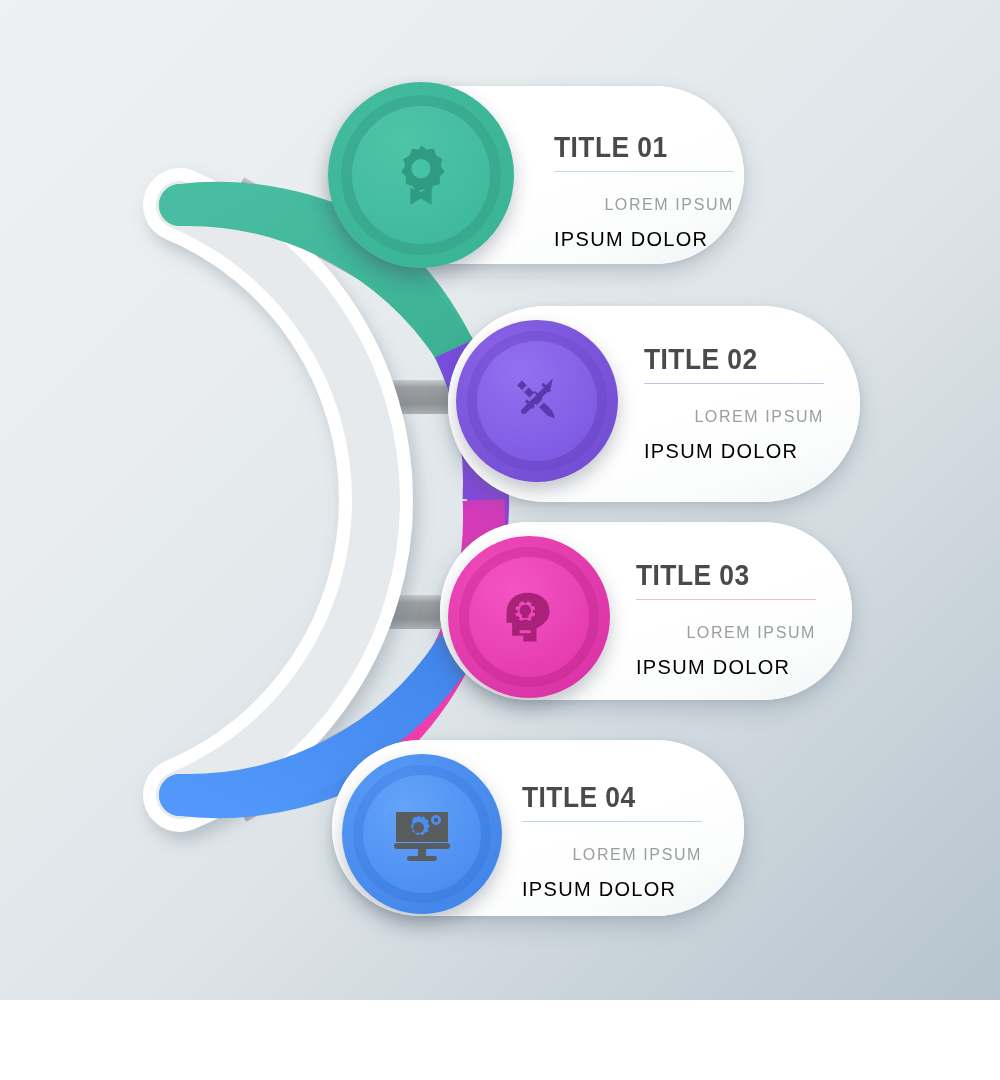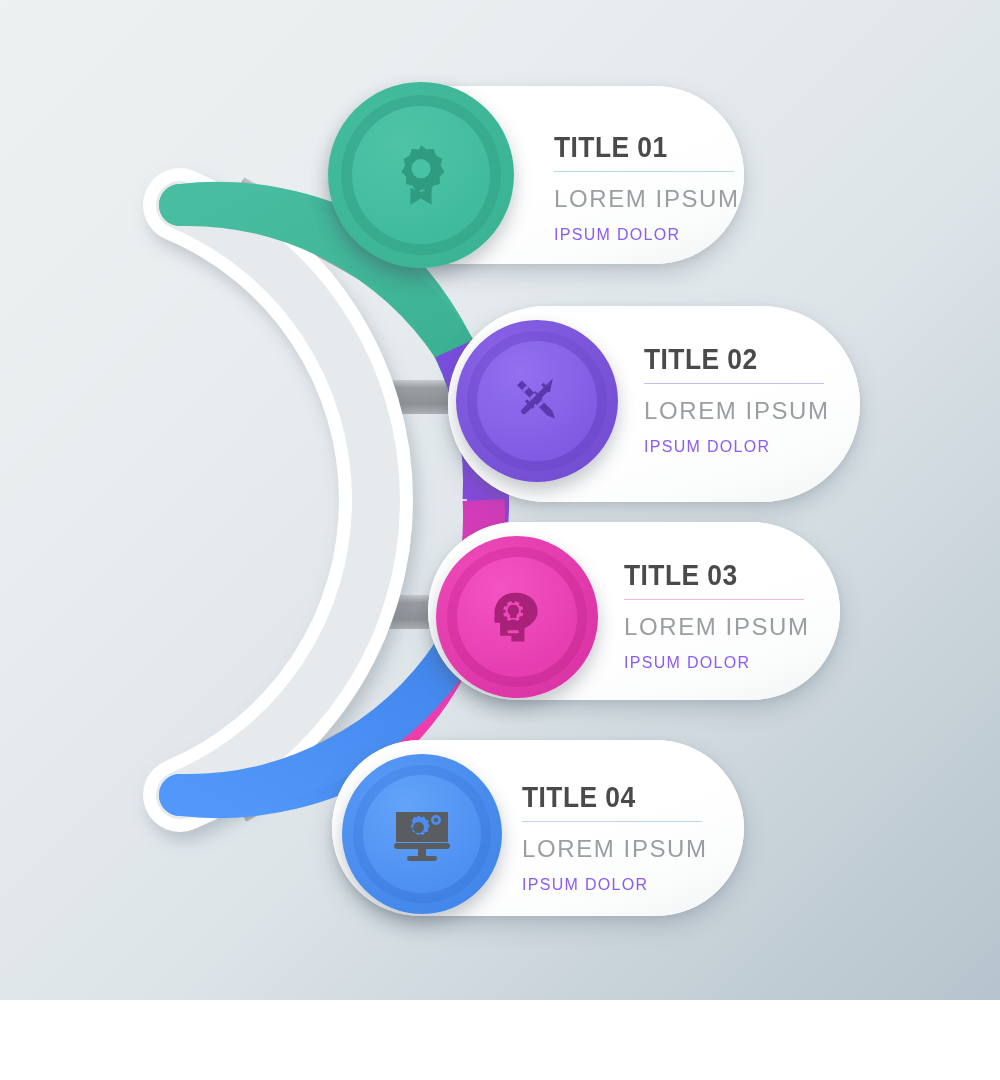"LOREM IPSUM" .t-sub { font-size: 24px -> 16px; margin-top: 15px -> 25px }
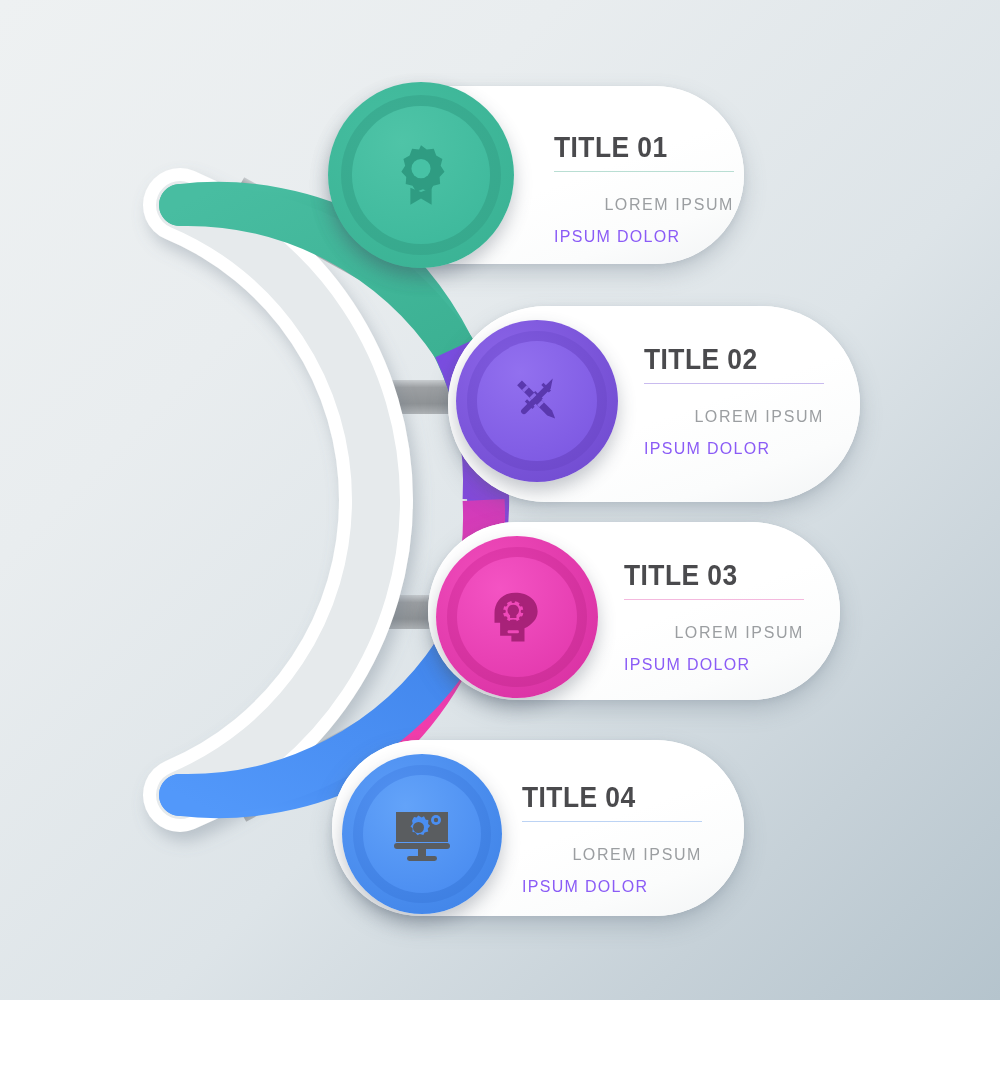"IPSUM DOLOR" .t-sub2 { color: #8b5cf6 -> #000000; font-size: 16px -> 20px }
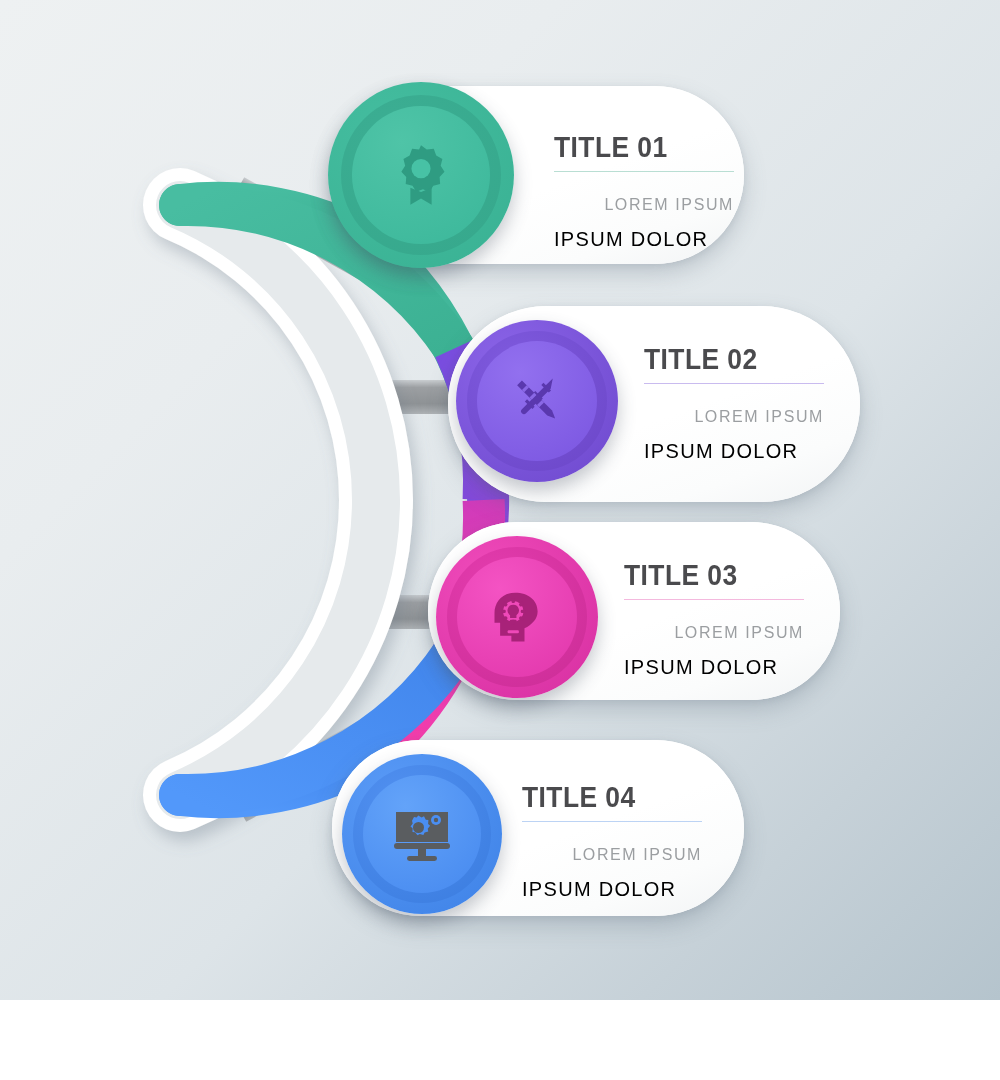"TITLE 03" div.card { left: 428px -> 440px }
